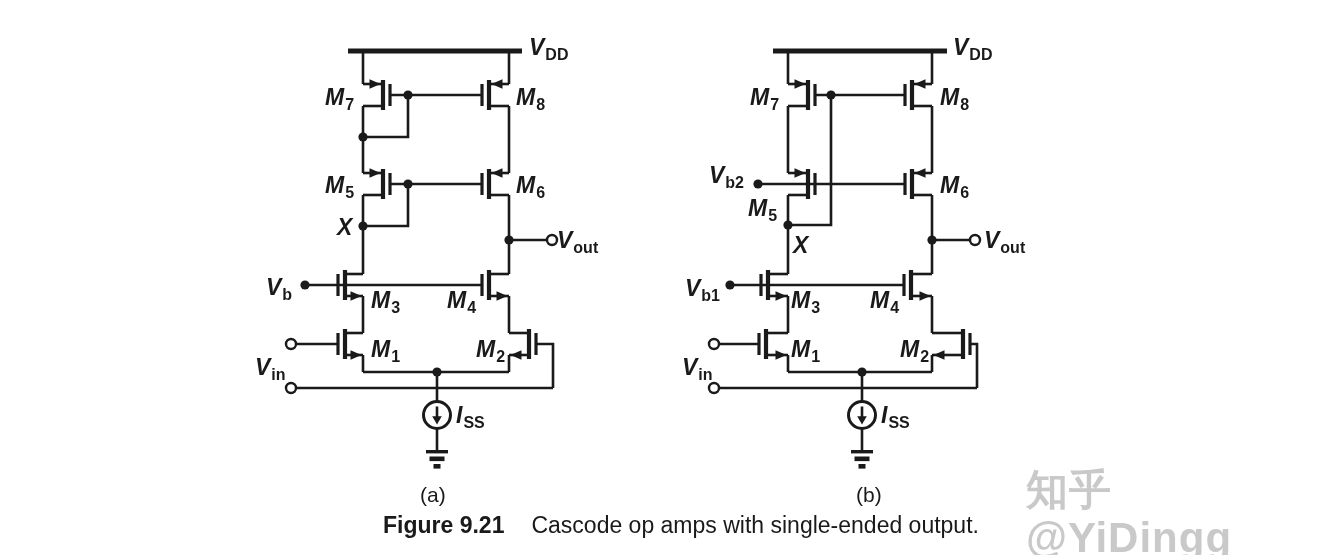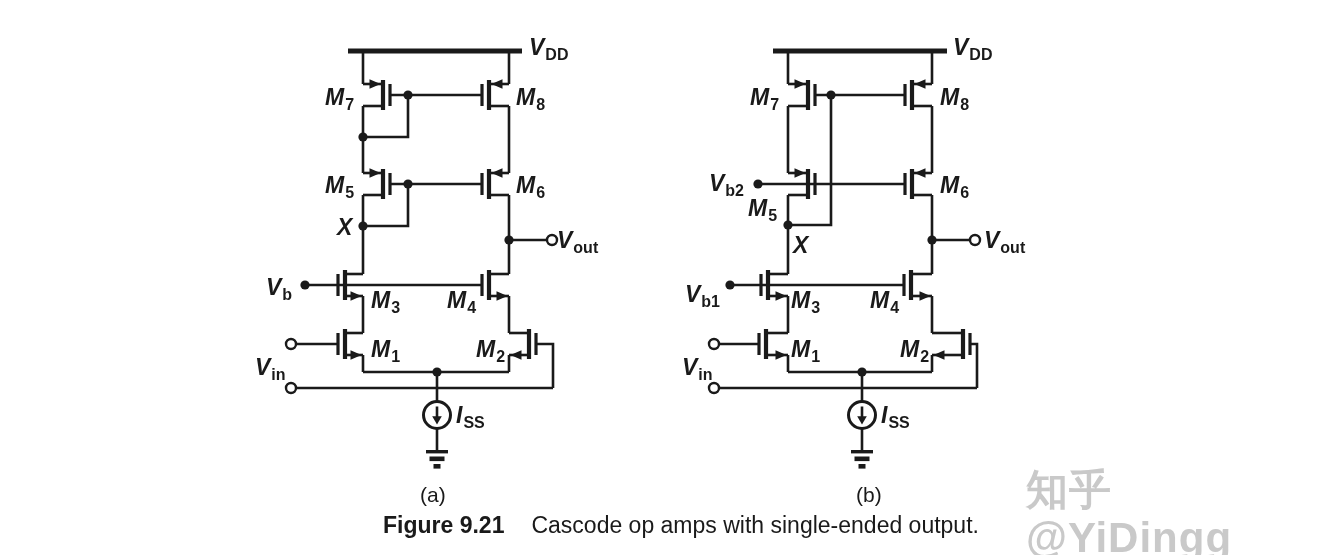"Vb2" span.lbl { top: 172px -> 164px }
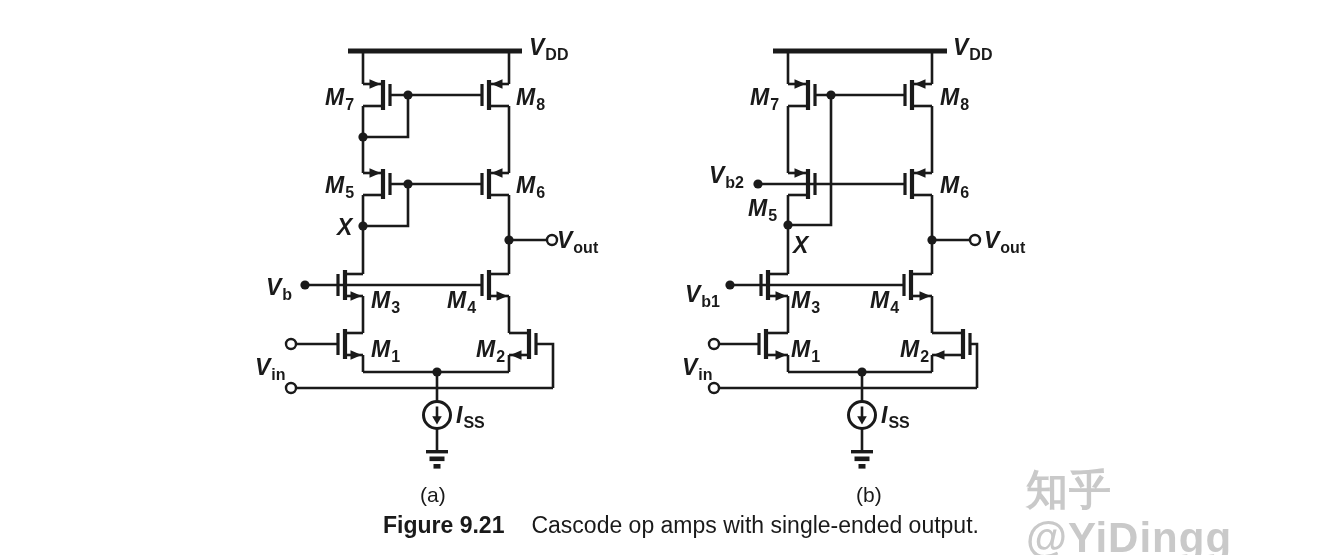"Vb1" span.lbl { top: 283px -> 277px }
